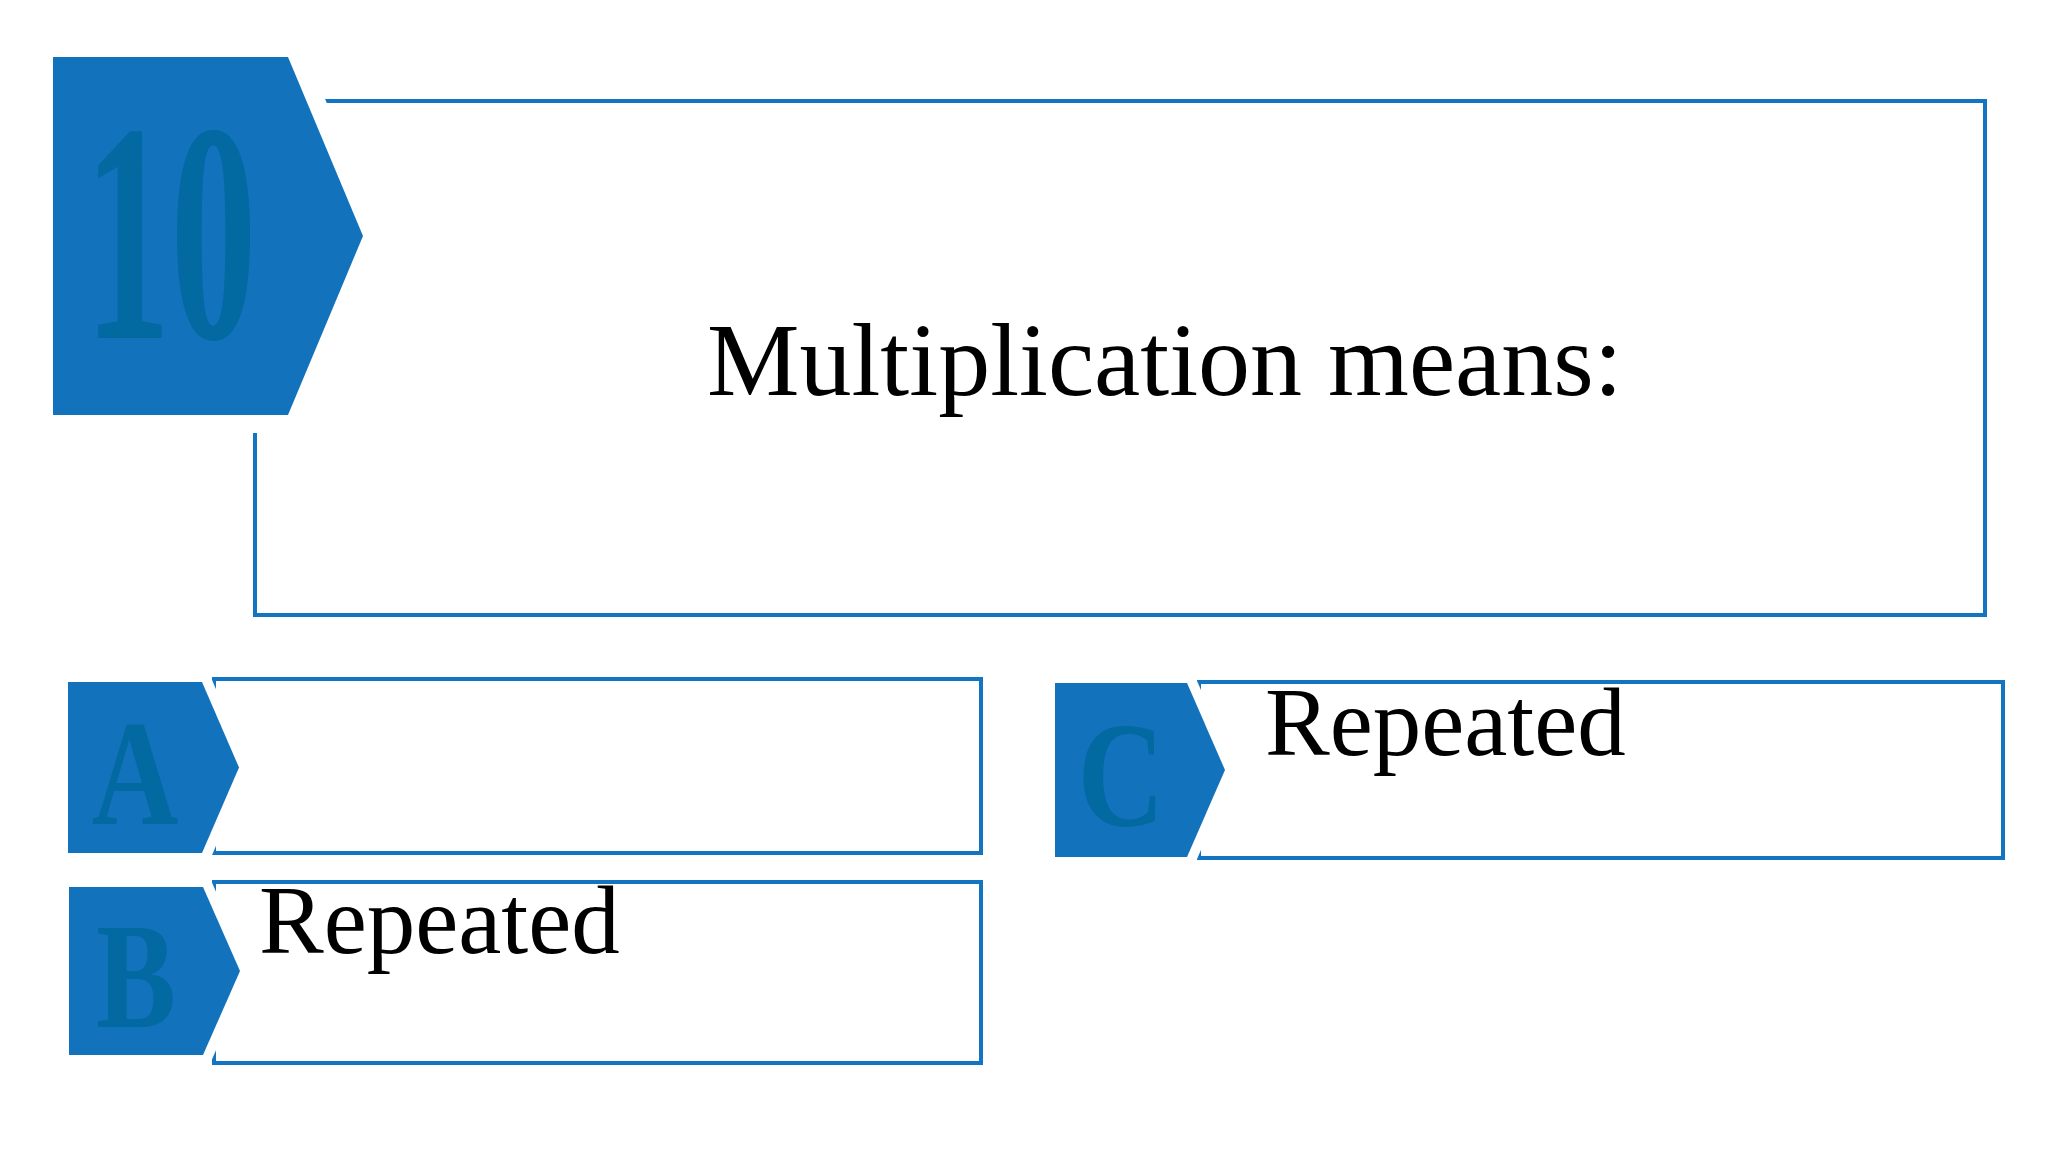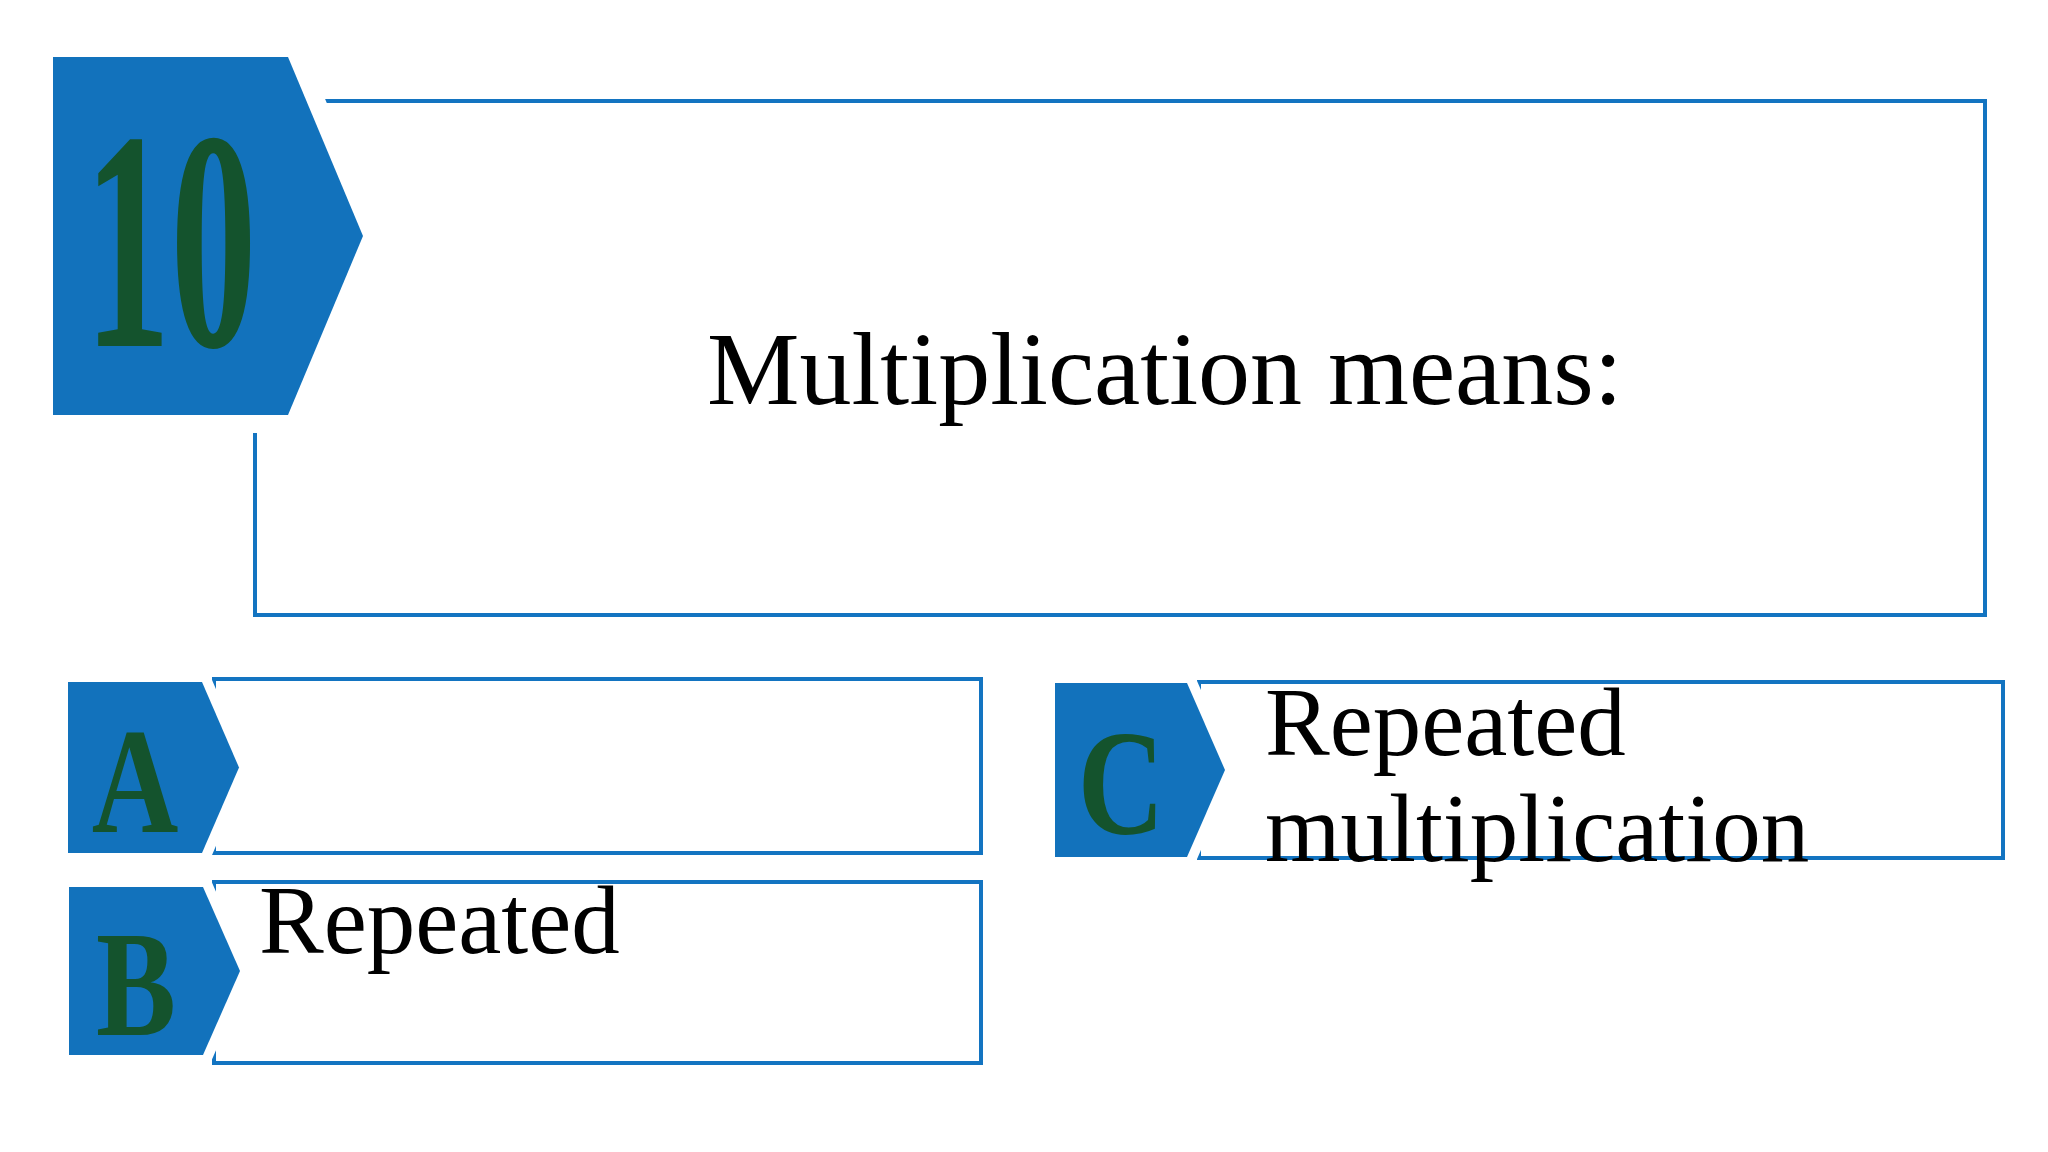"10" .badge-label { color: #14532d -> #0369a1; margin-top: 8px -> none }
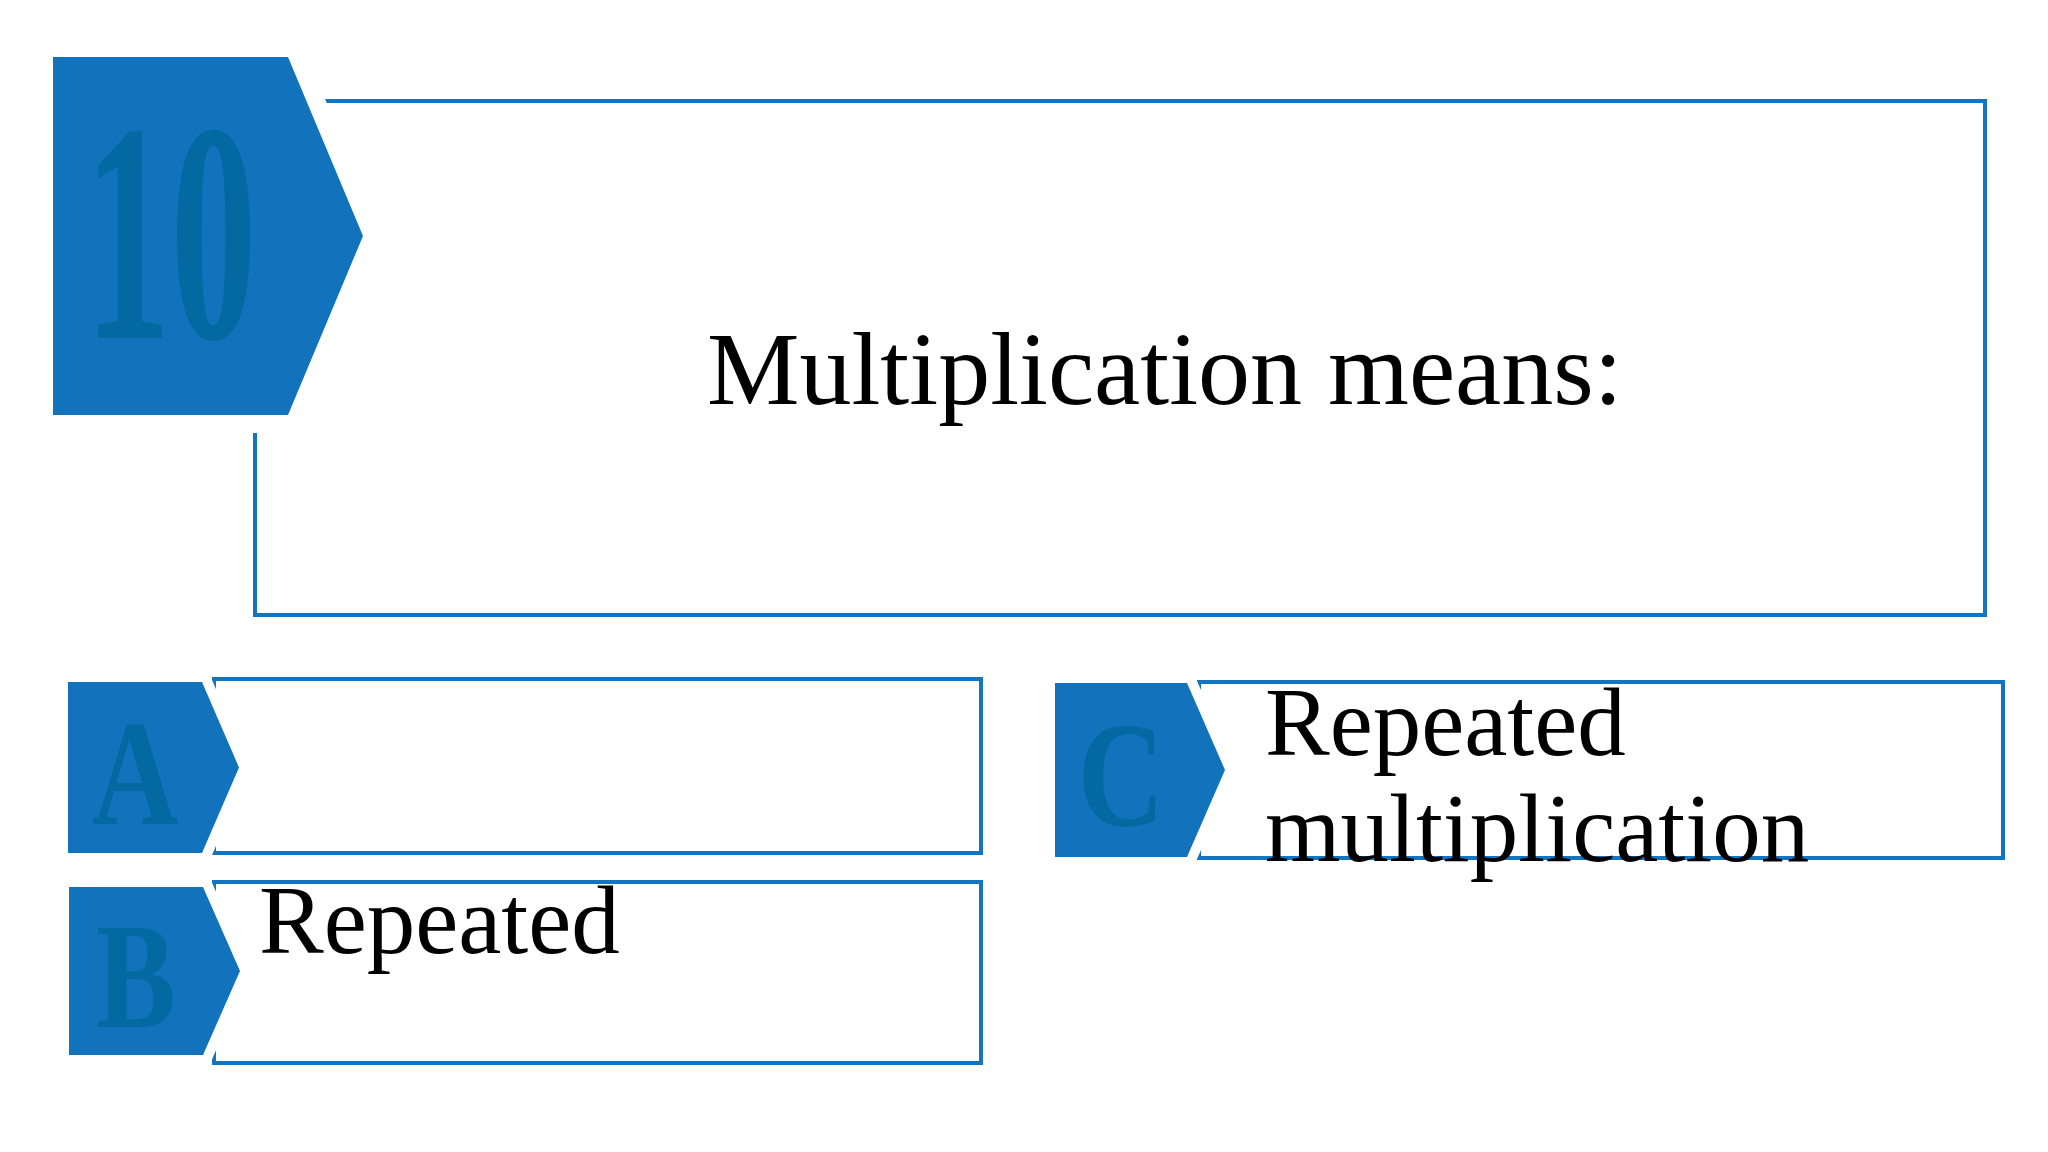"Multiplication means:" .qtext { top: 317px -> 308px }
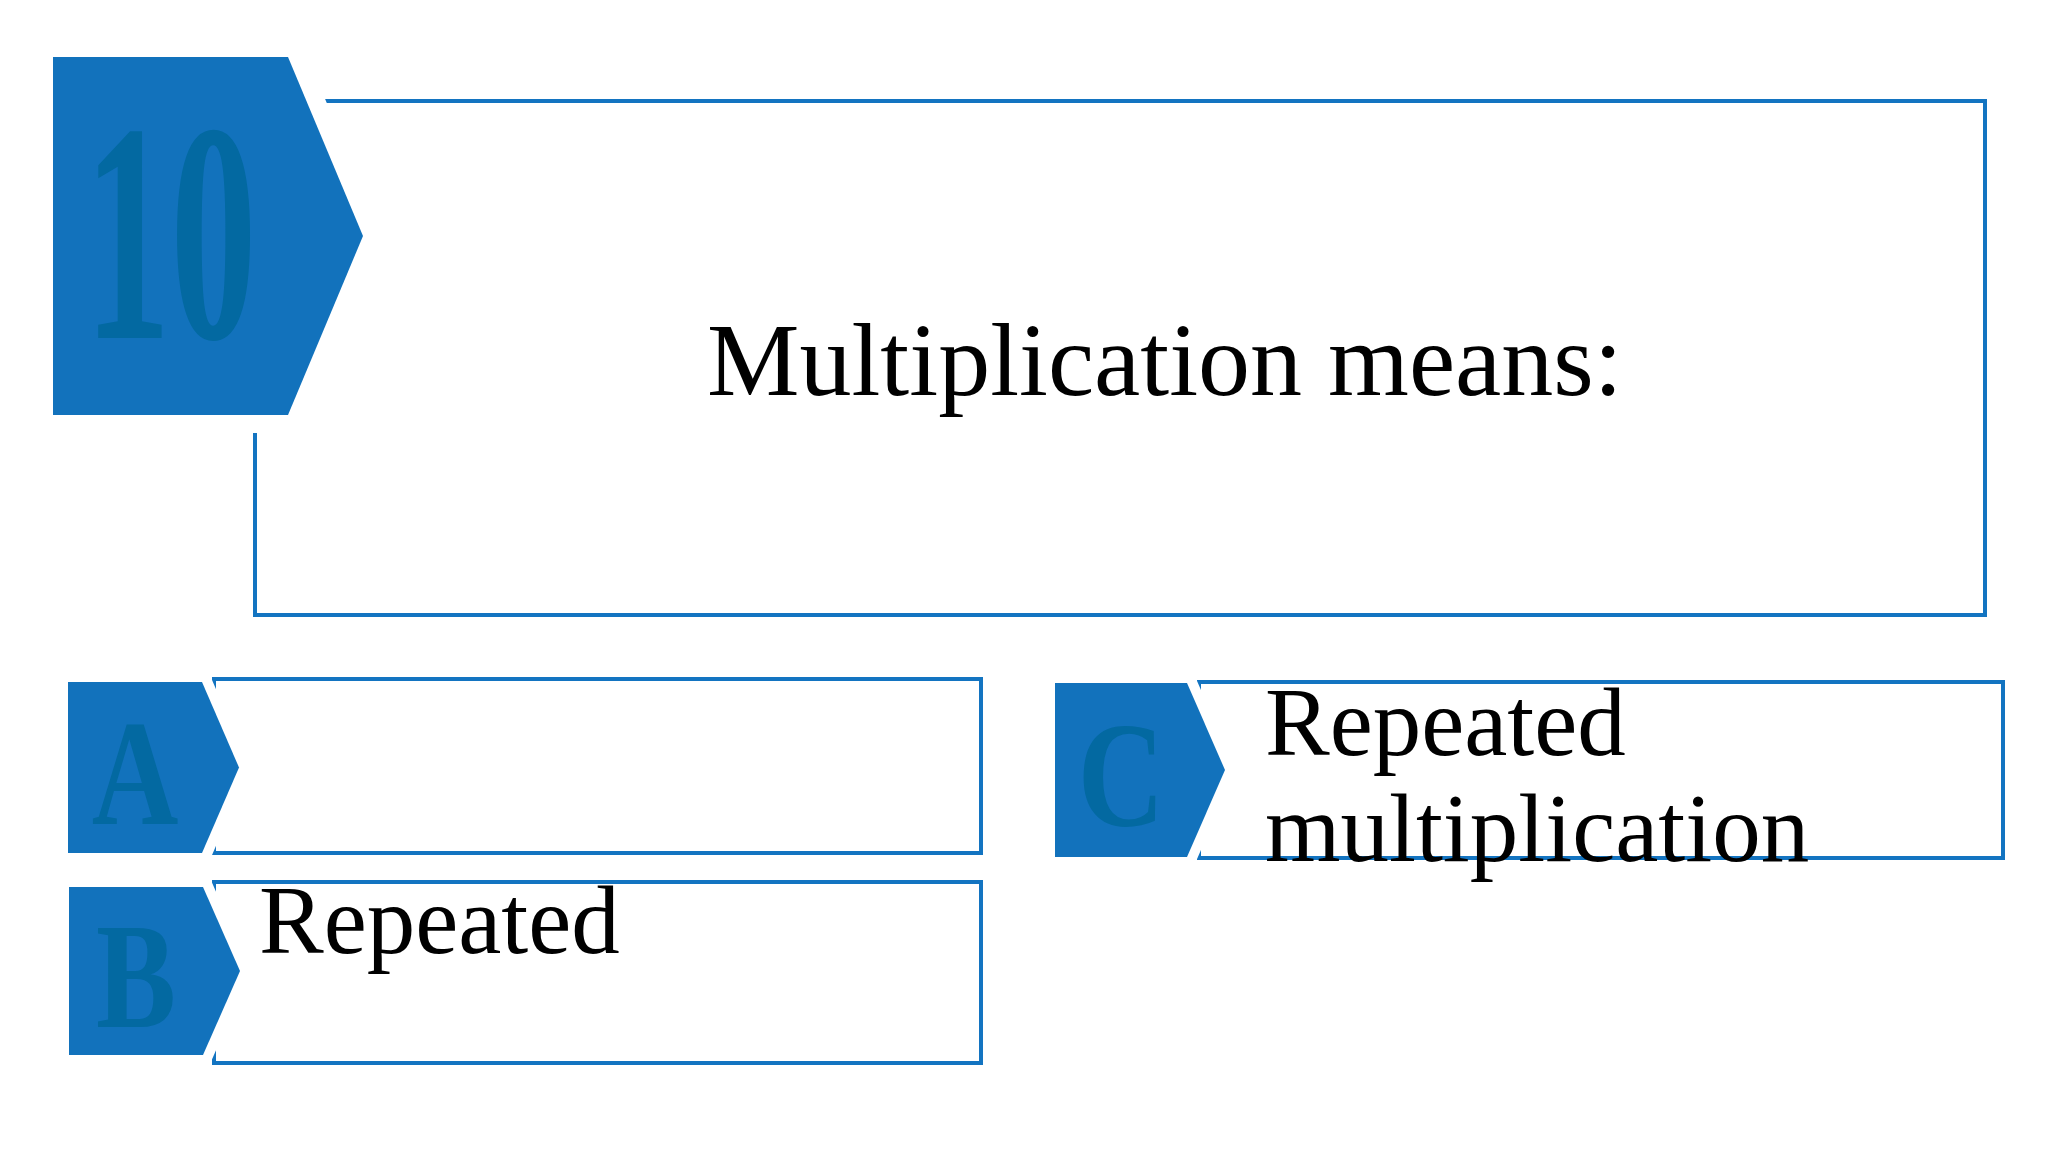"multiplication" span.line { html: <span>multiplication</span> -> none }
